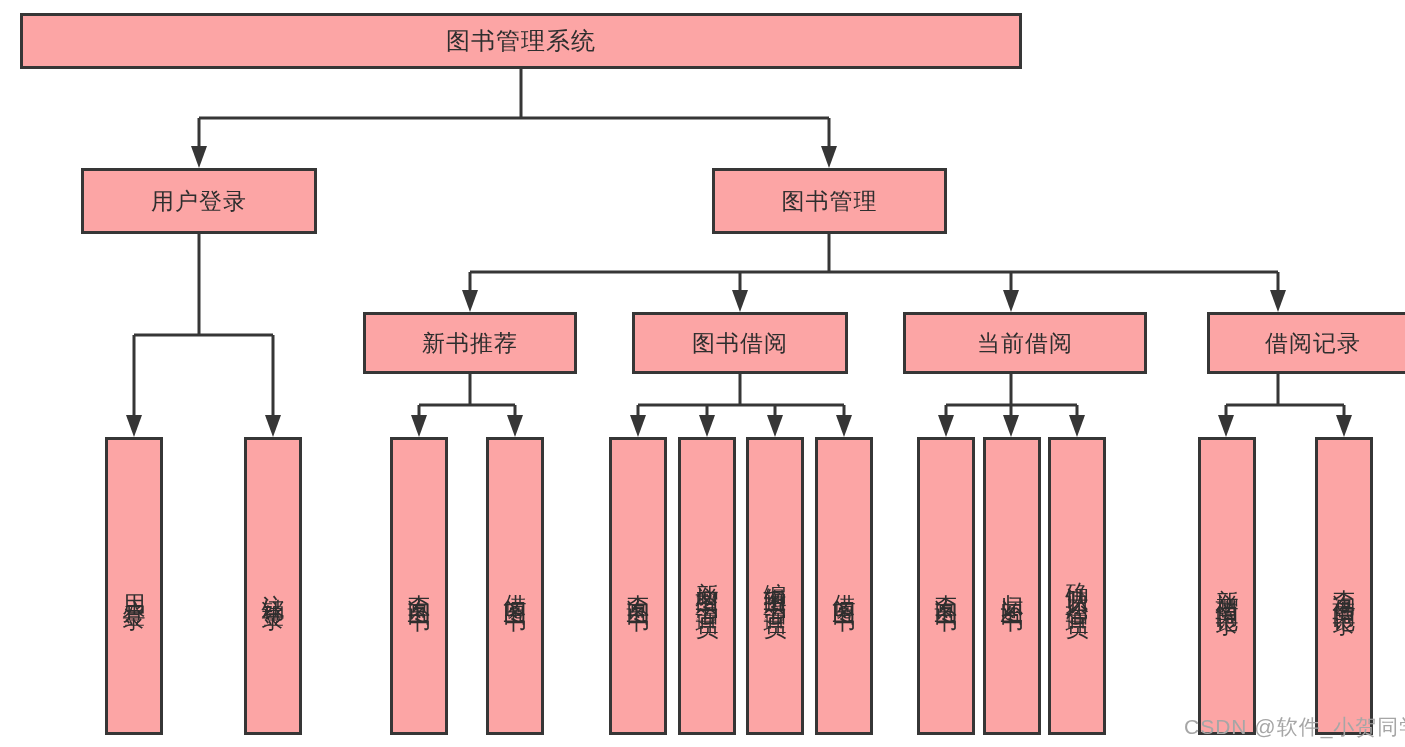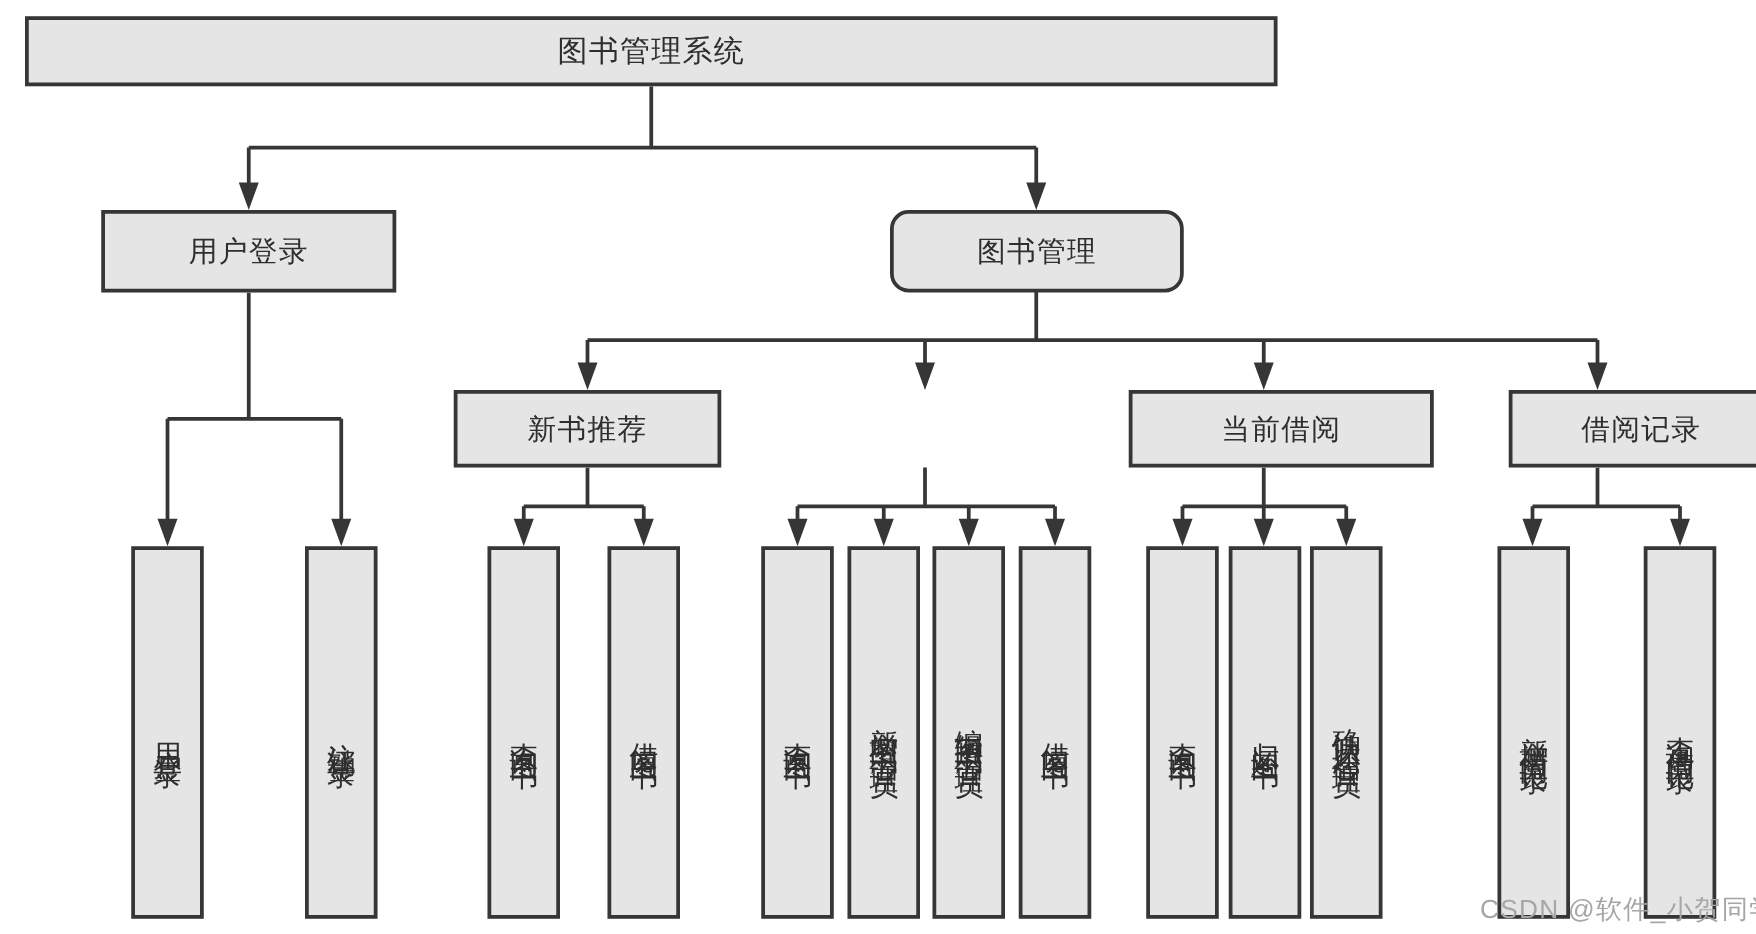"图书管理系统" .box { background: #e5e5e5 -> #fca5a5 }
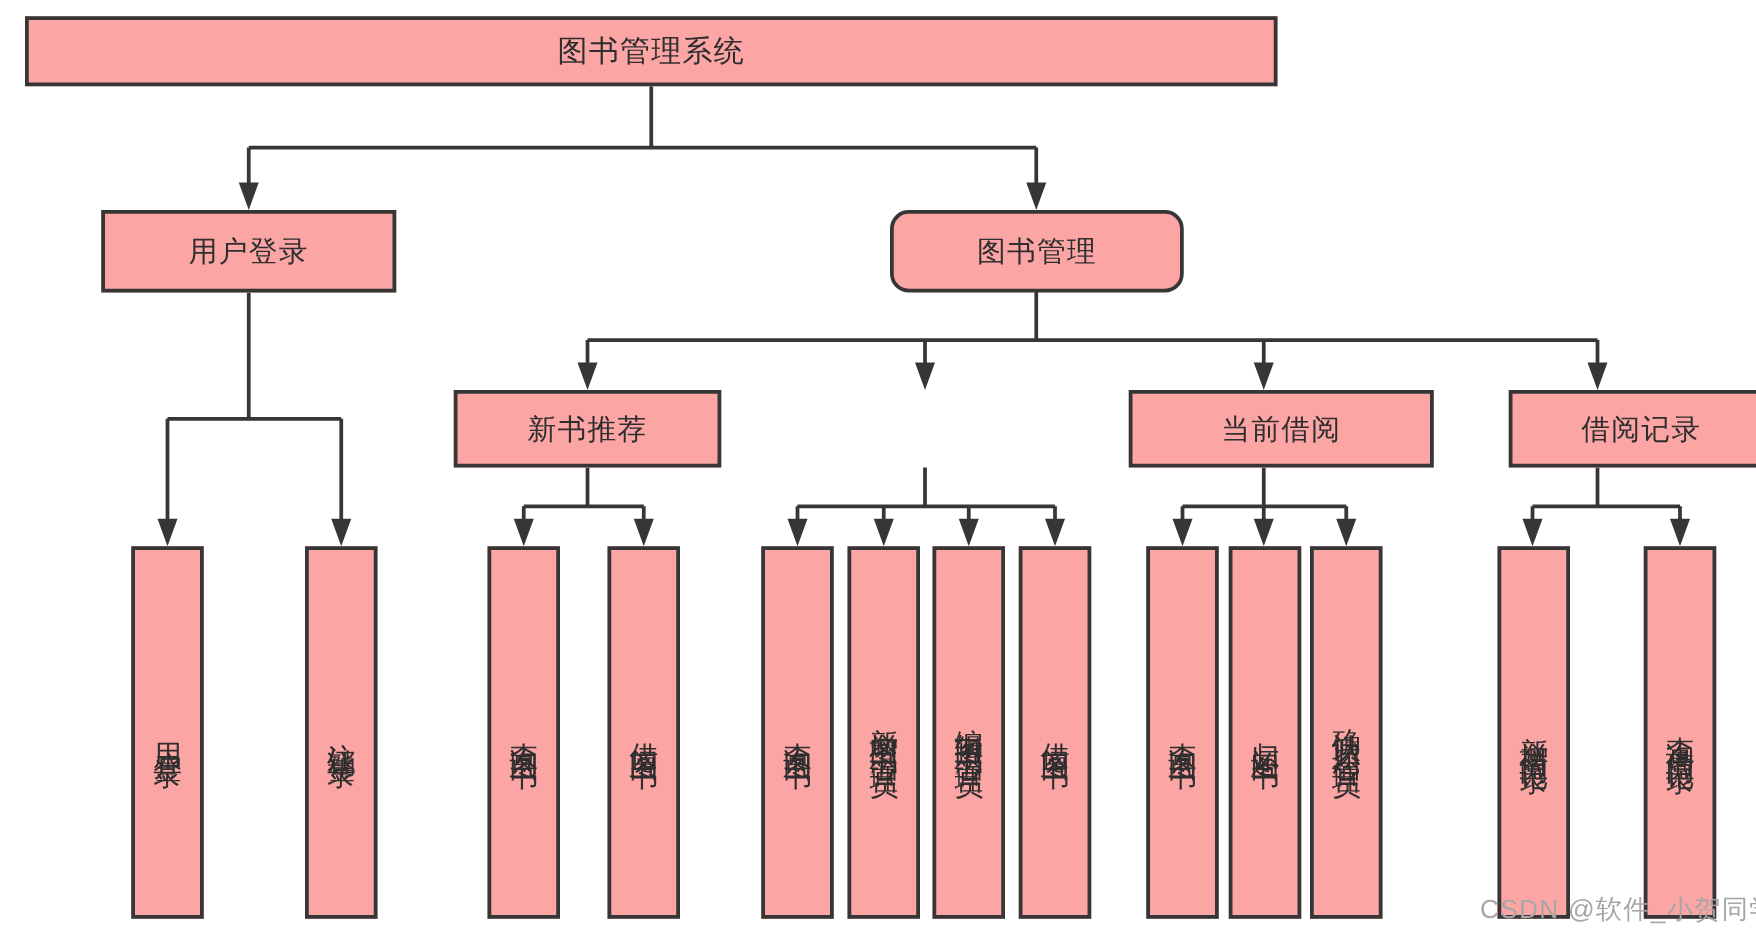"图书管理" div.box { border-radius: 15px -> none }
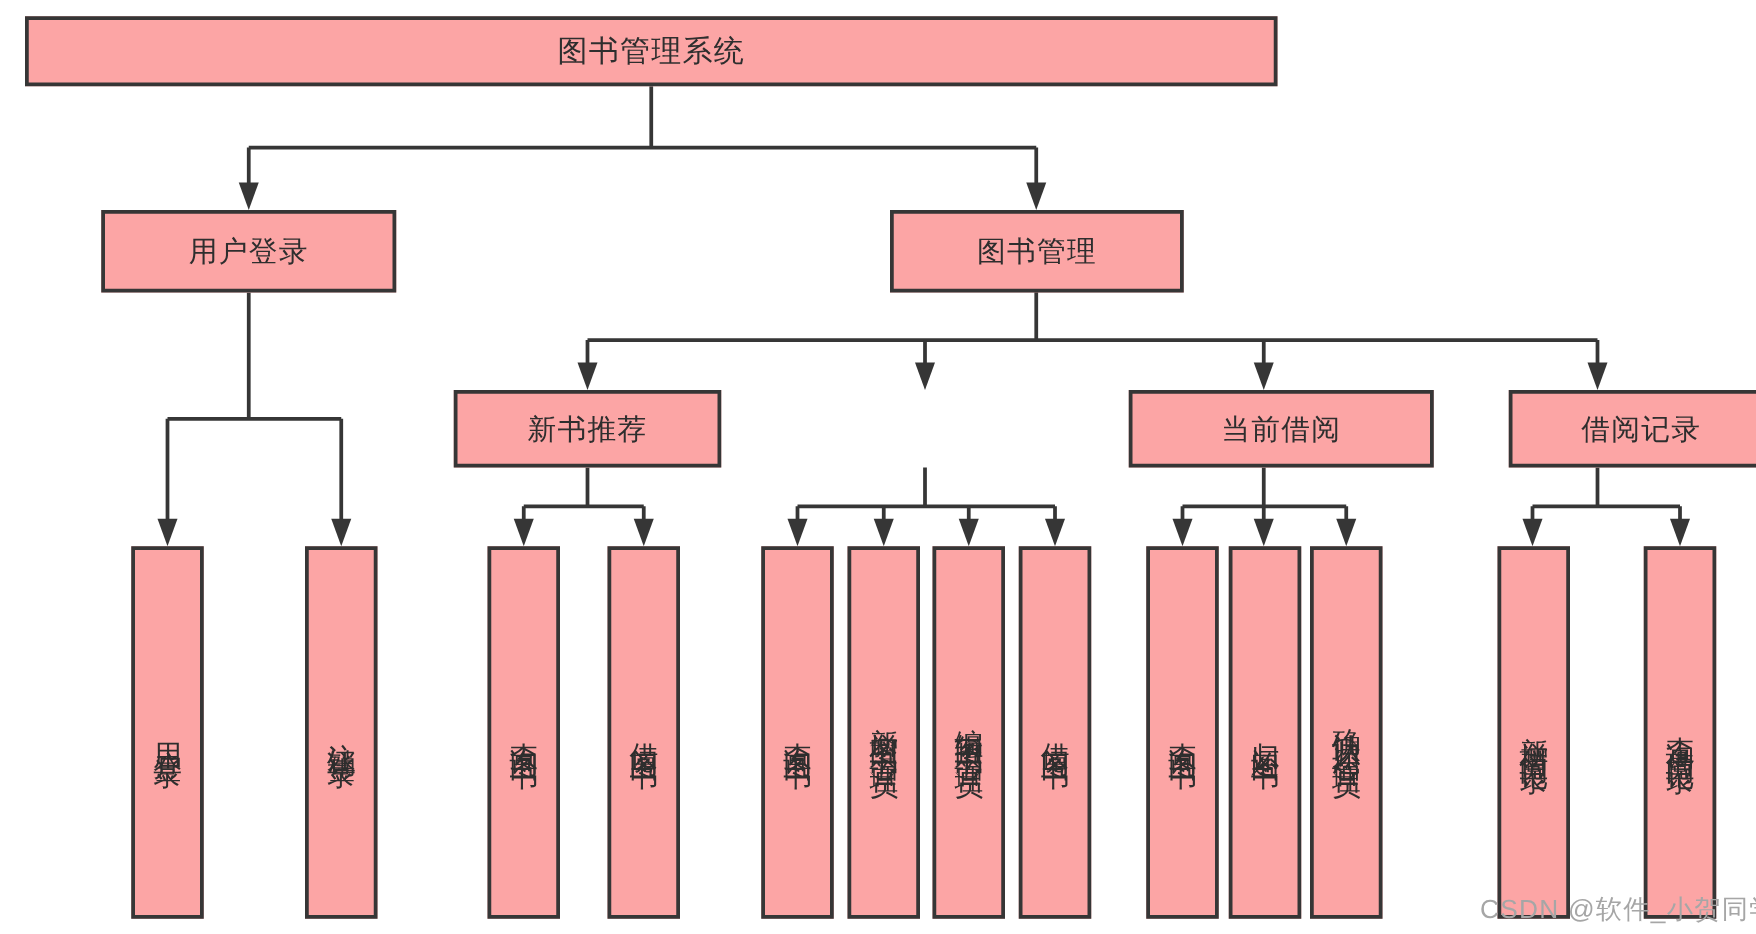"图书借阅" div.box { html: none -> <div> <span>图书借阅</span> </div> }
